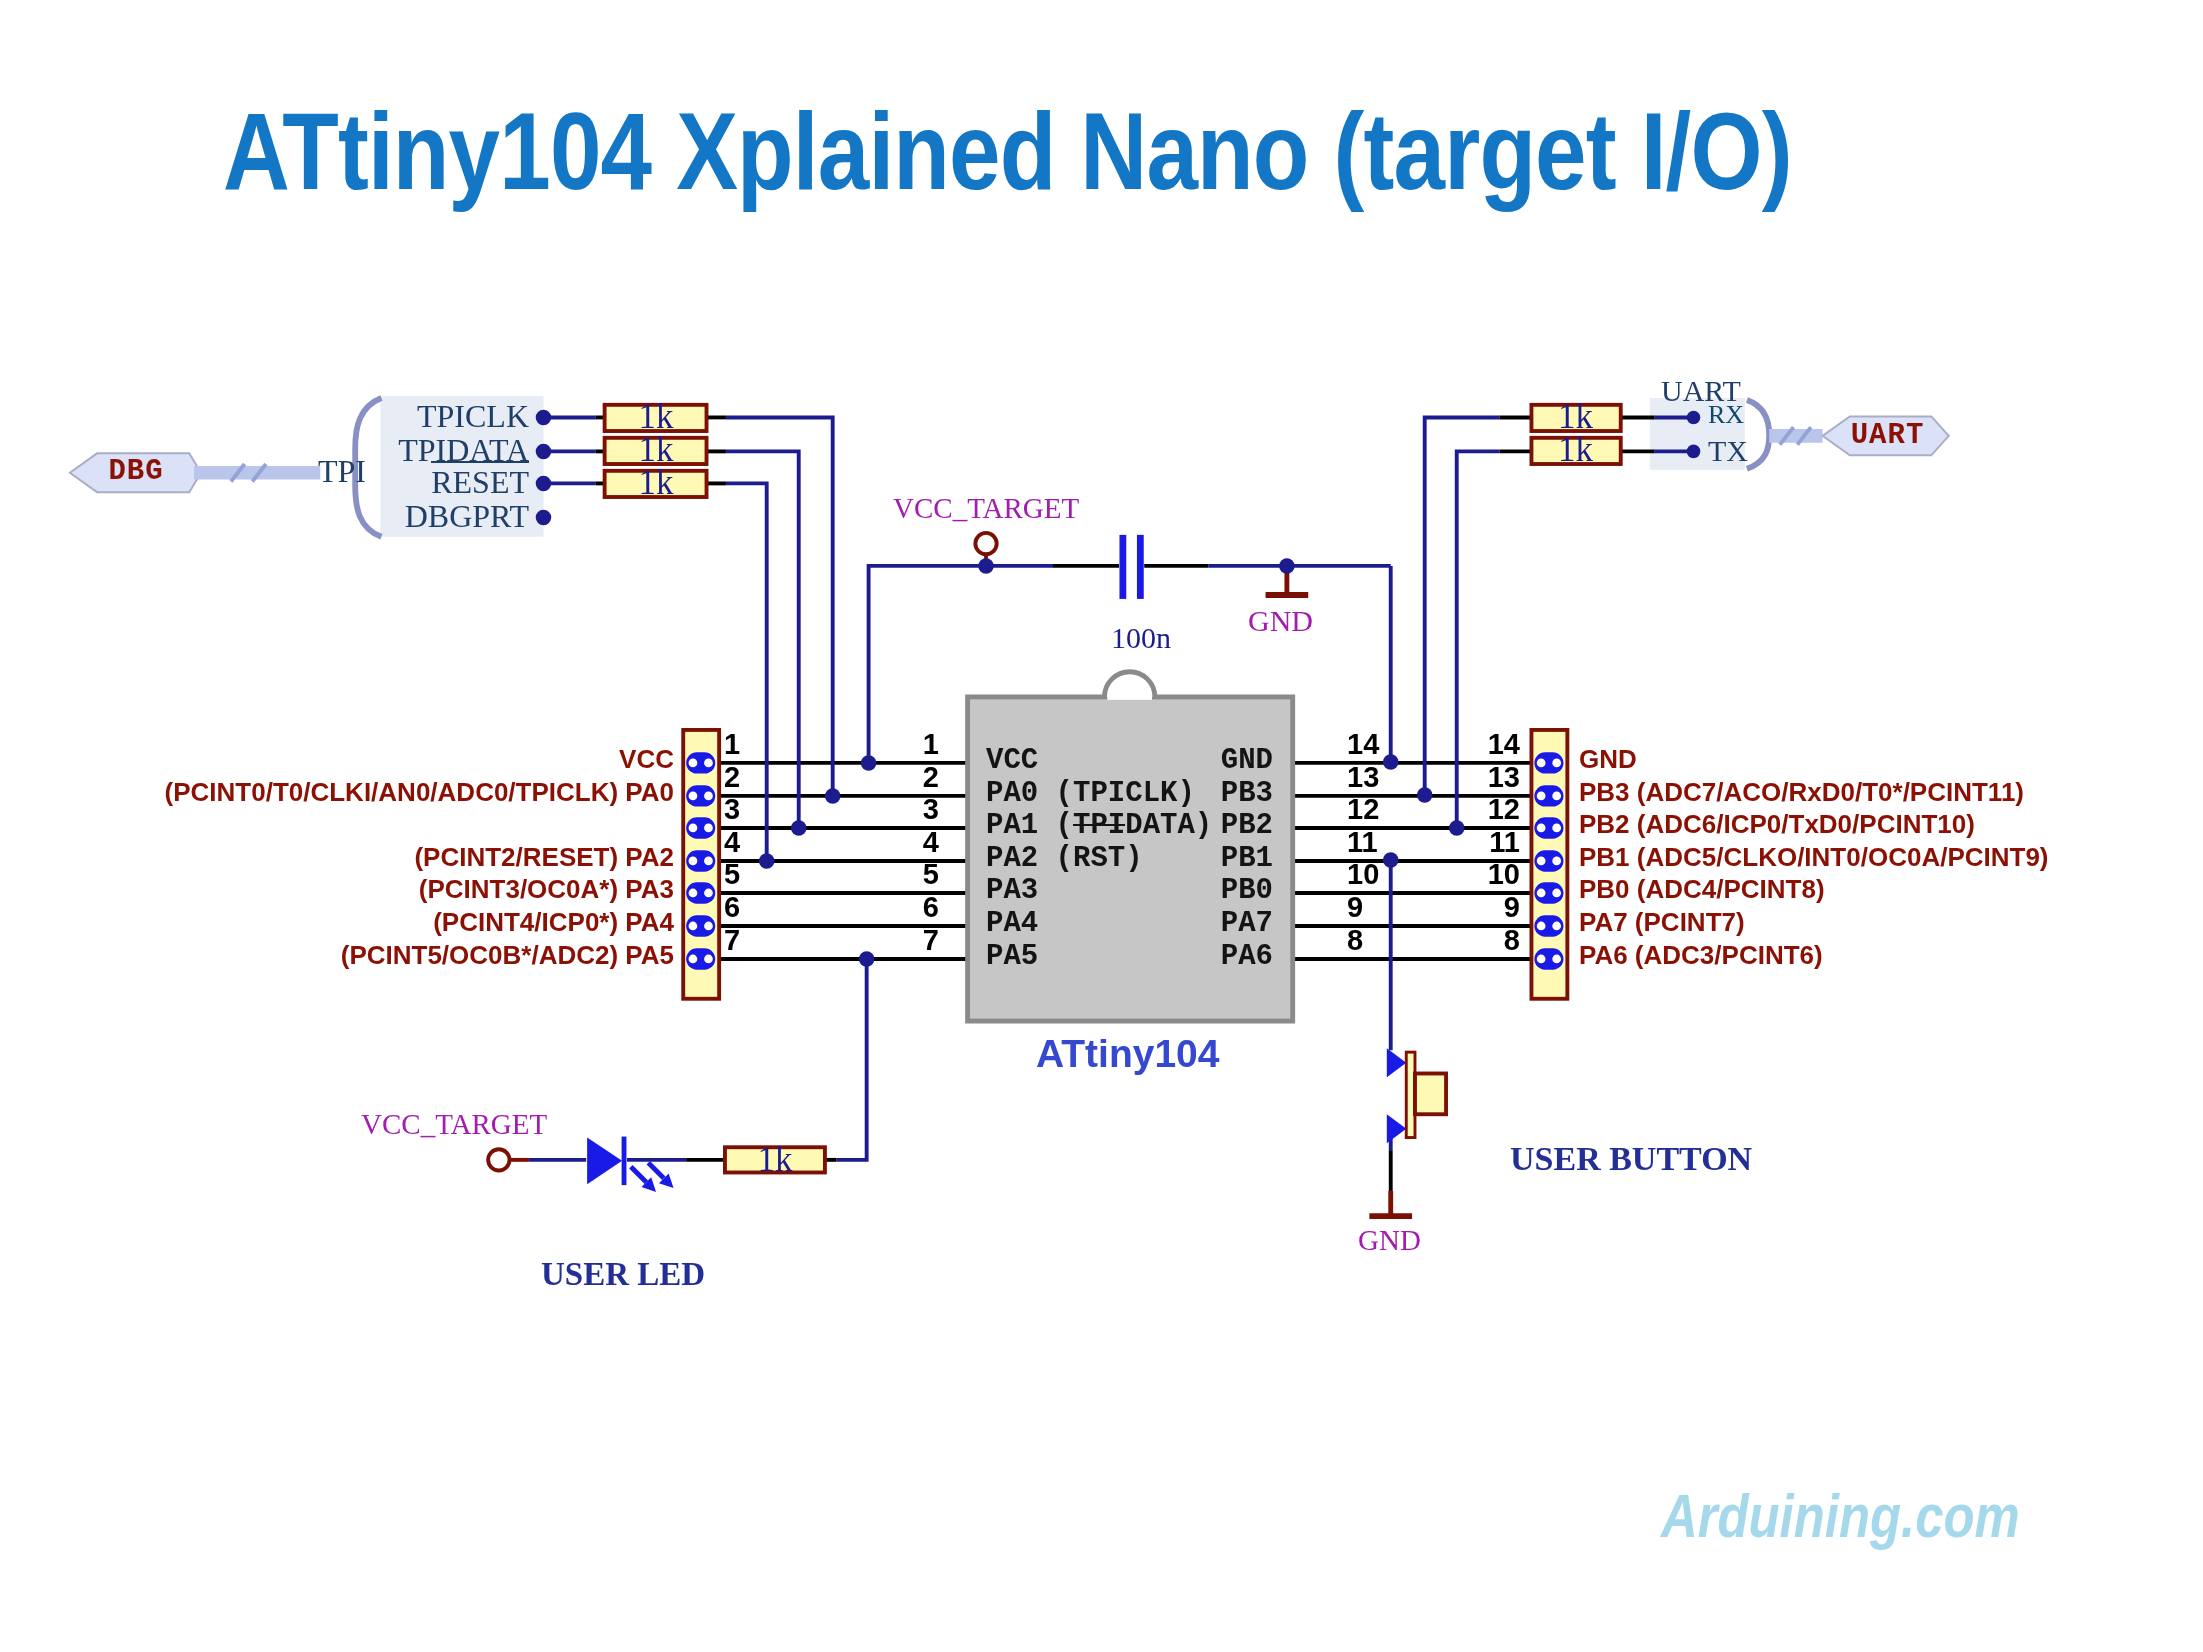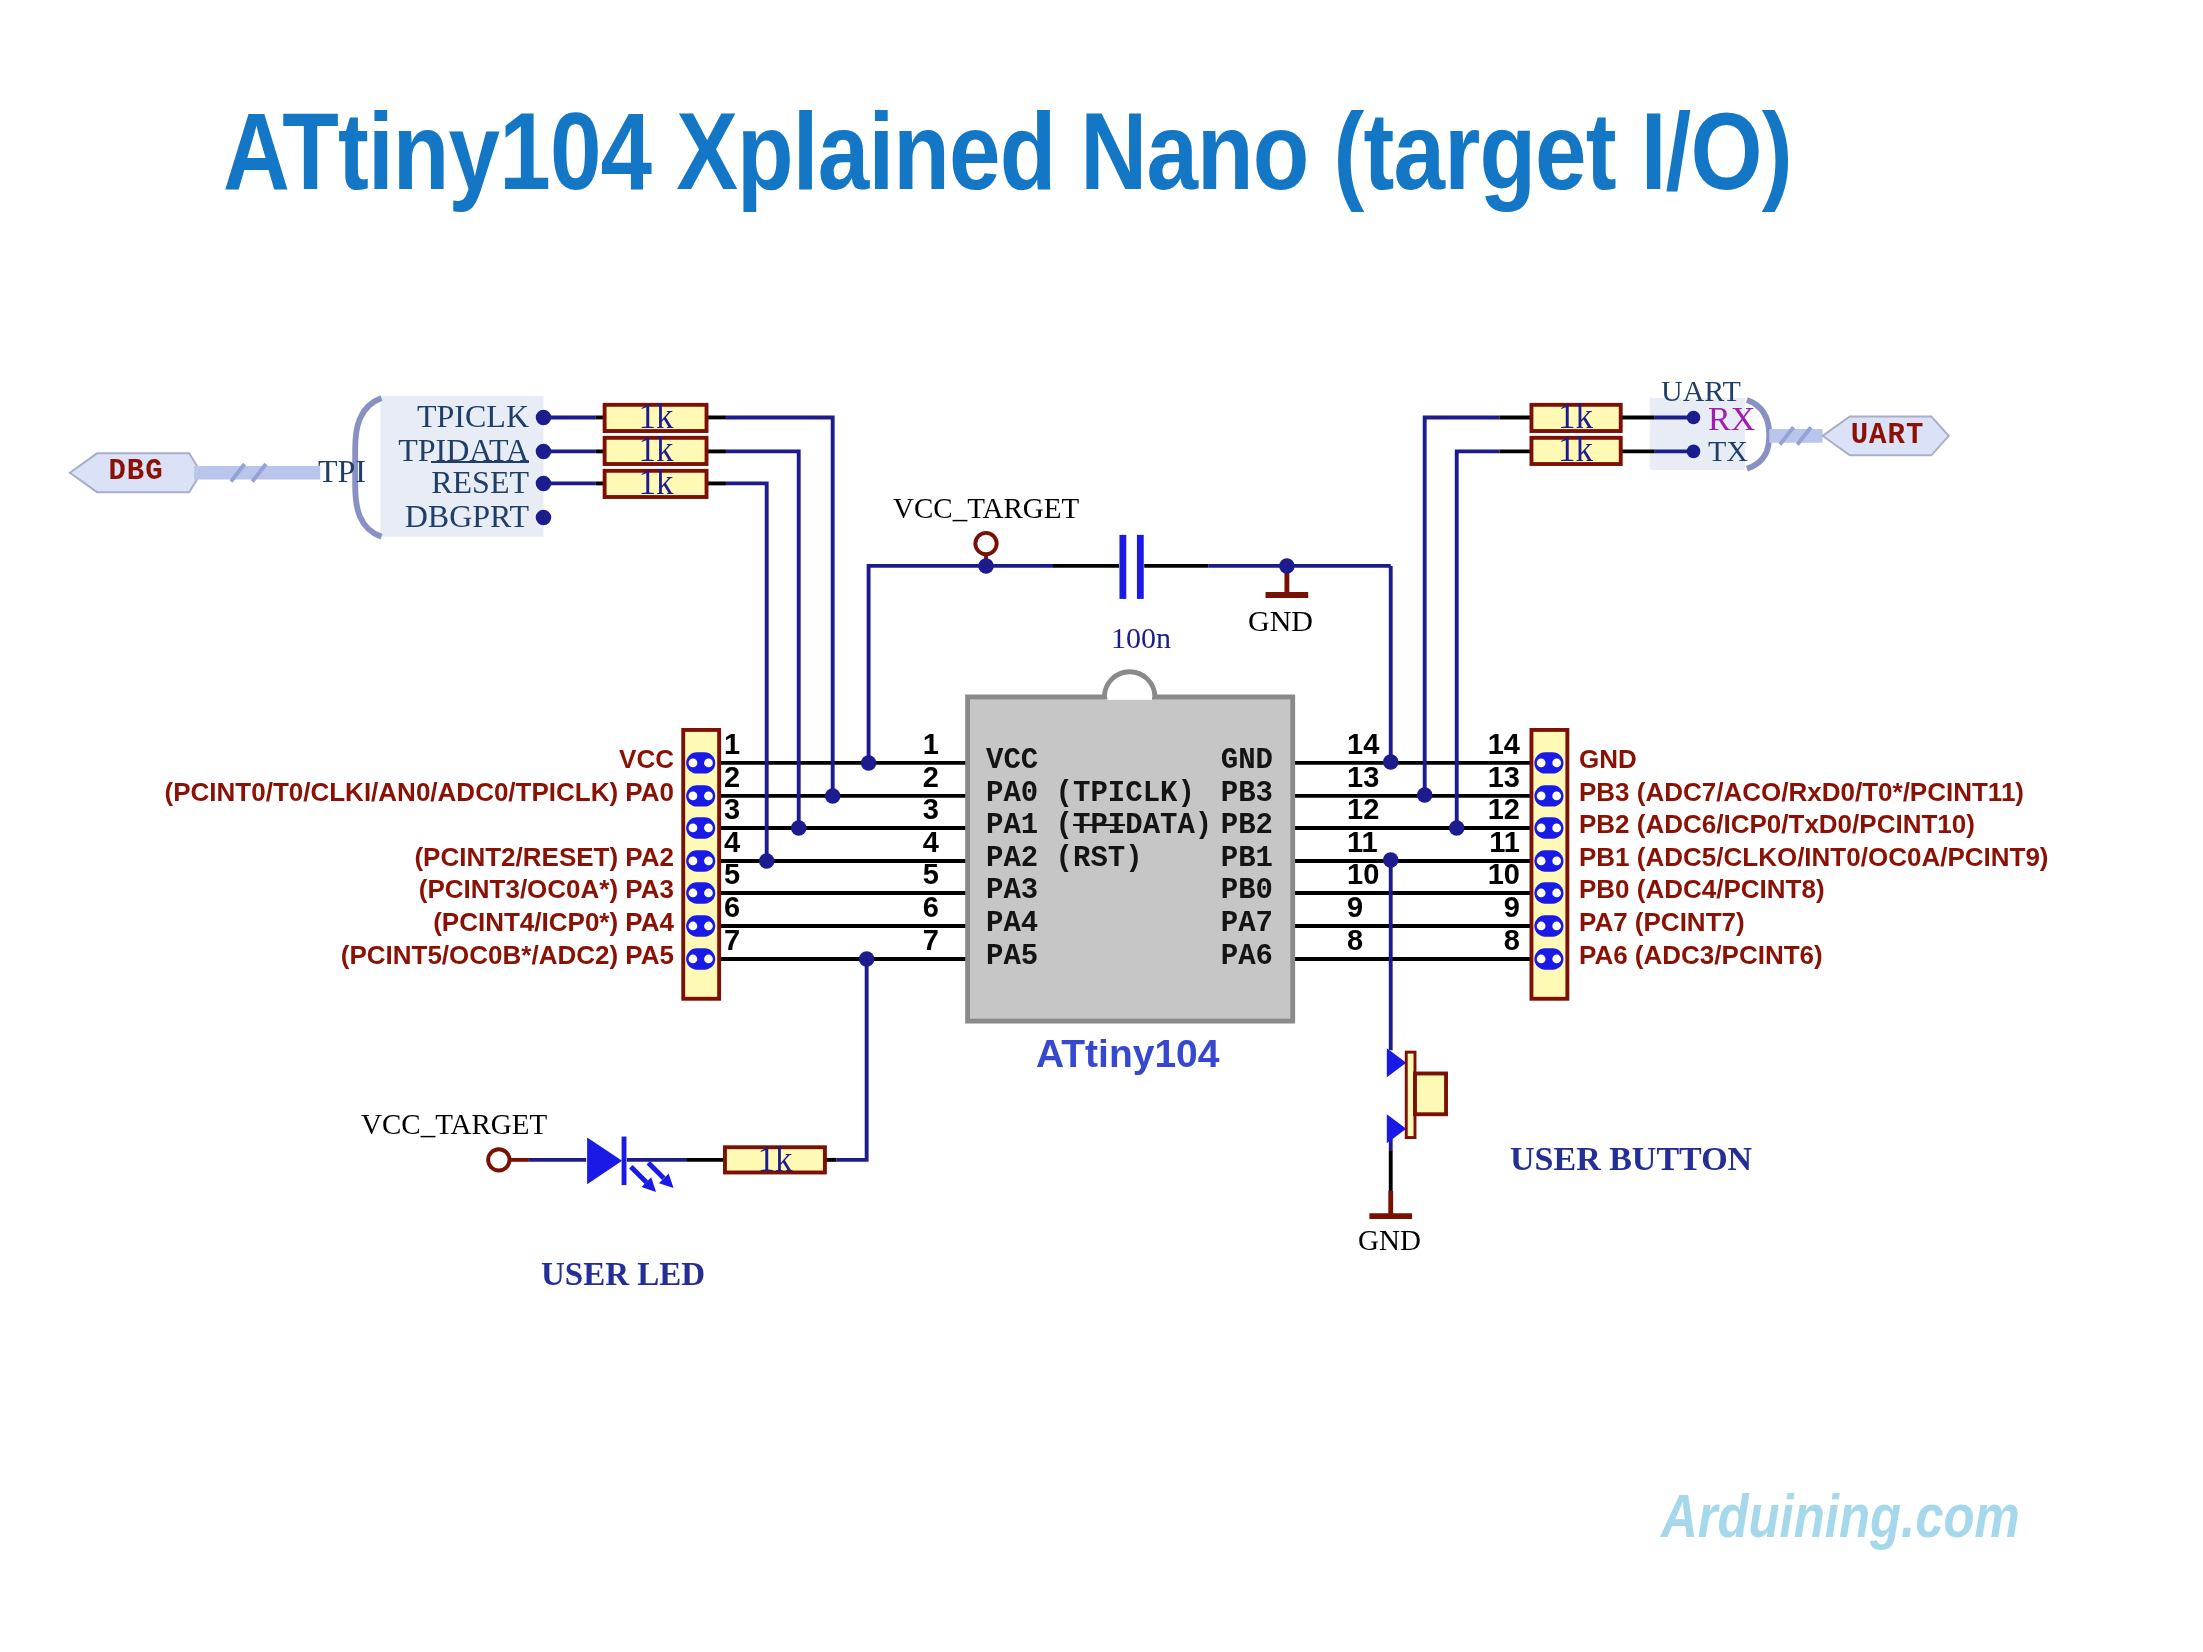"RX" div.t { color: #a21caf -> #0c4a6e; font-size: 34px -> 26px }
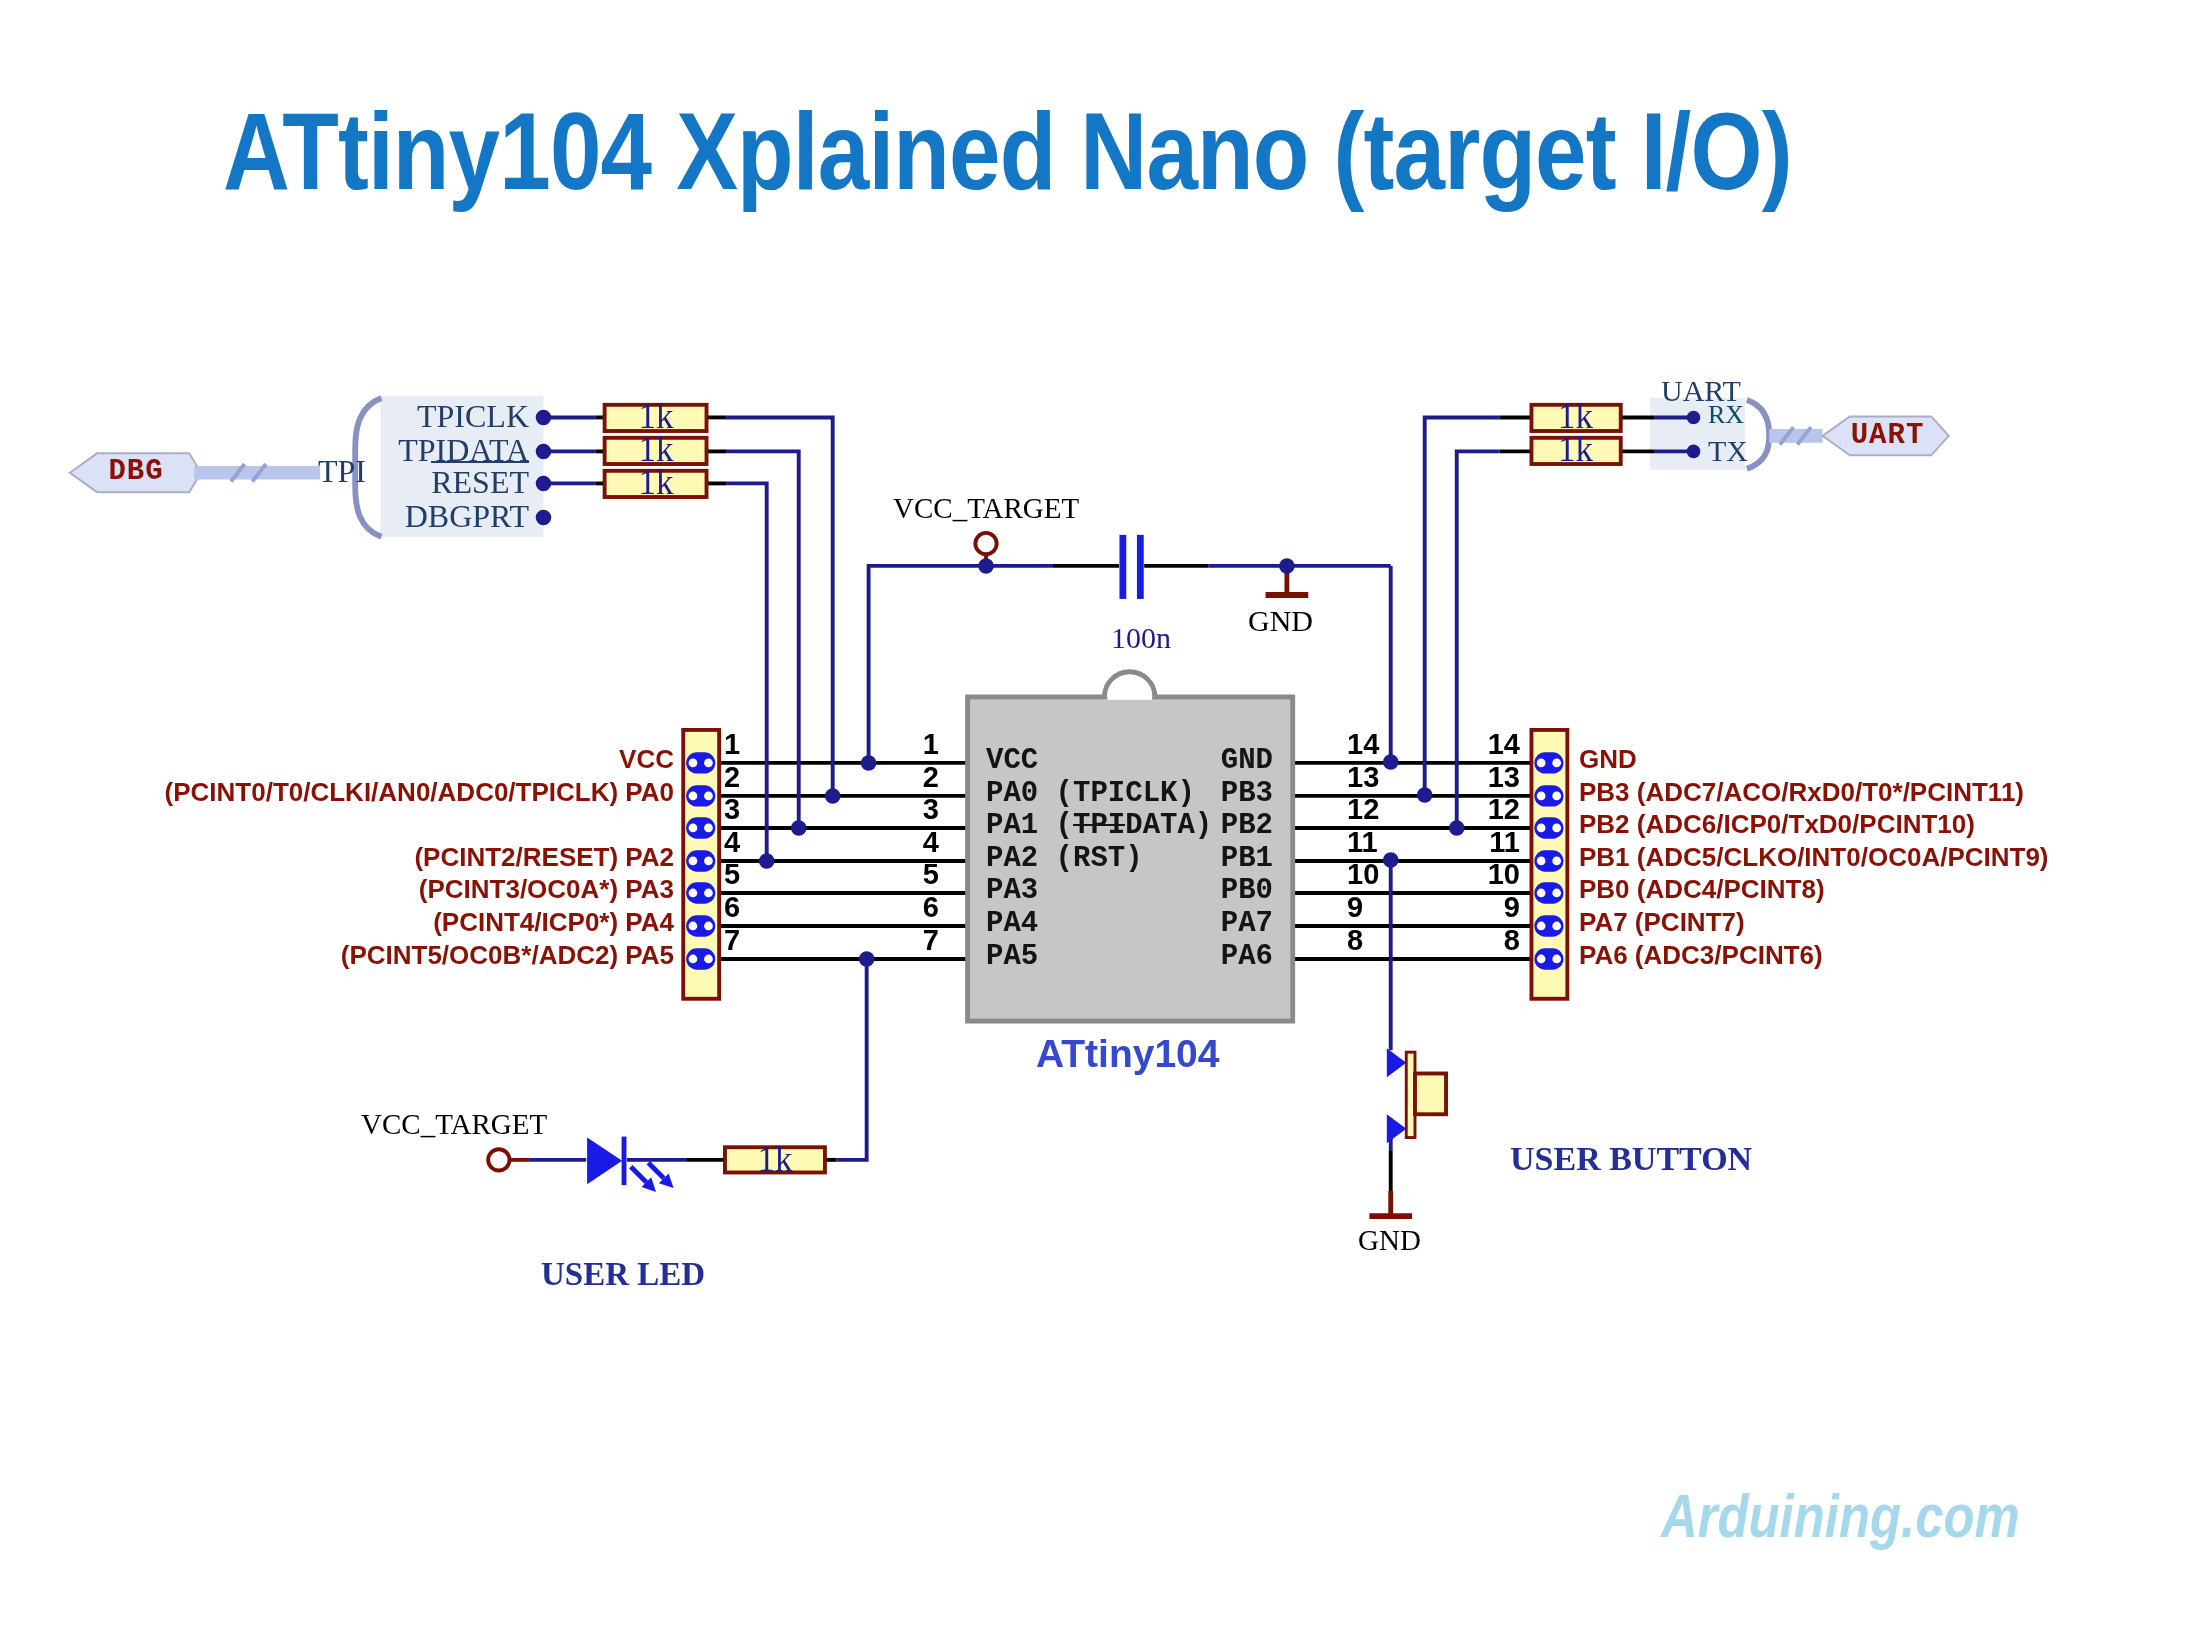"VCC_TARGET" .dkred { color: #000000 -> #a21caf }
